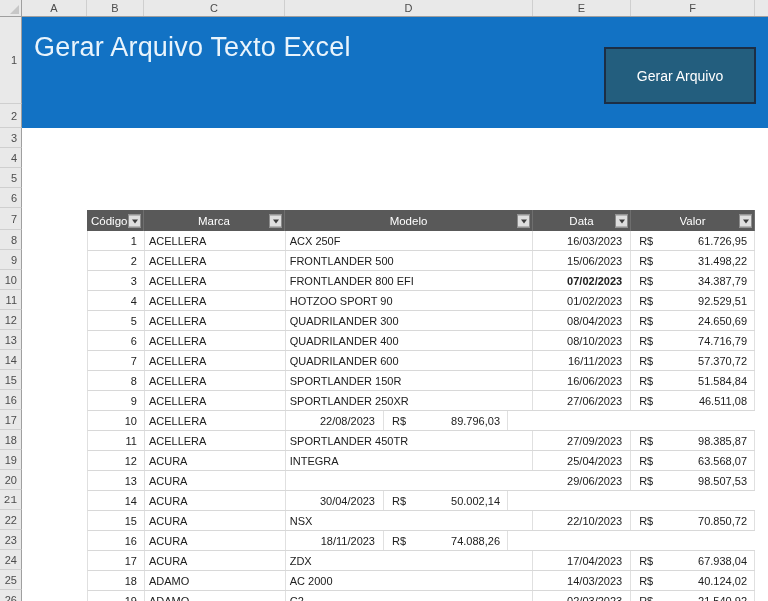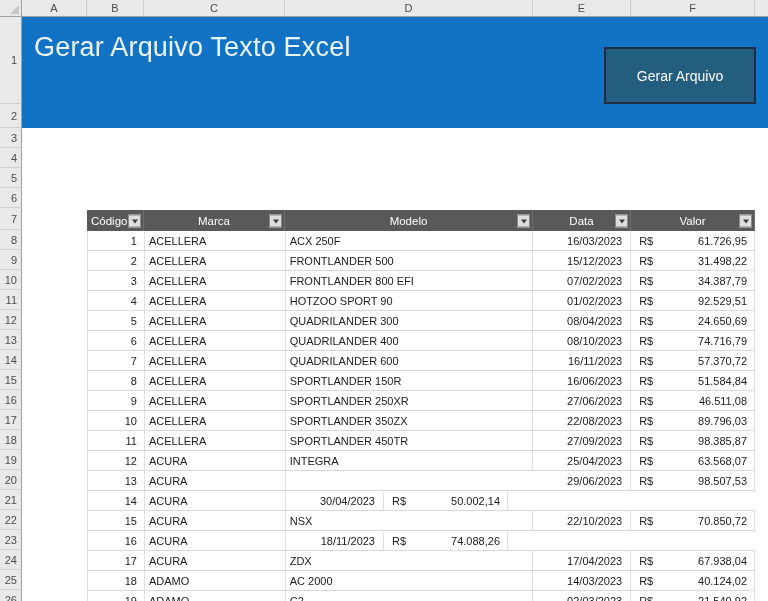"15/12/2023" div.td { text: 15/12/2023 -> 15/06/2023 }
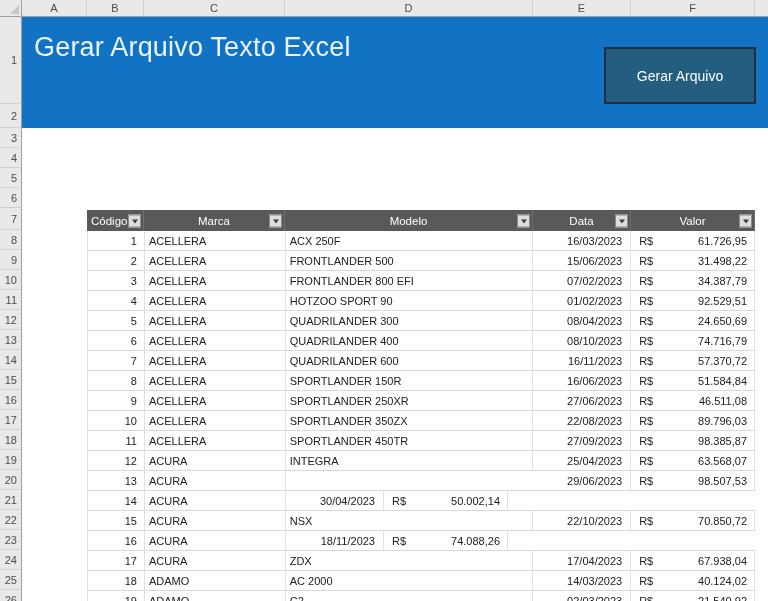"07/02/2023" div.td { font-weight: none -> bold }
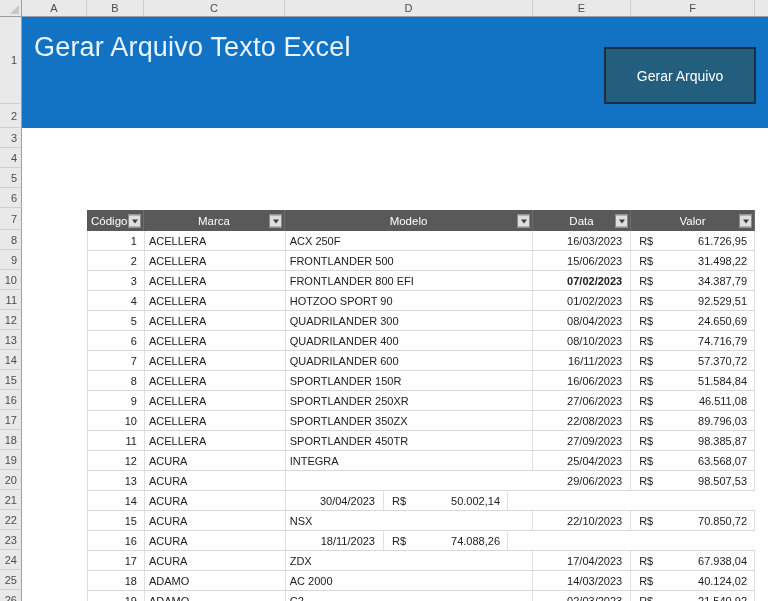"SPORTLANDER 350ZX" div.td { html: <div>SPORTLANDER 350ZX</div> -> none }
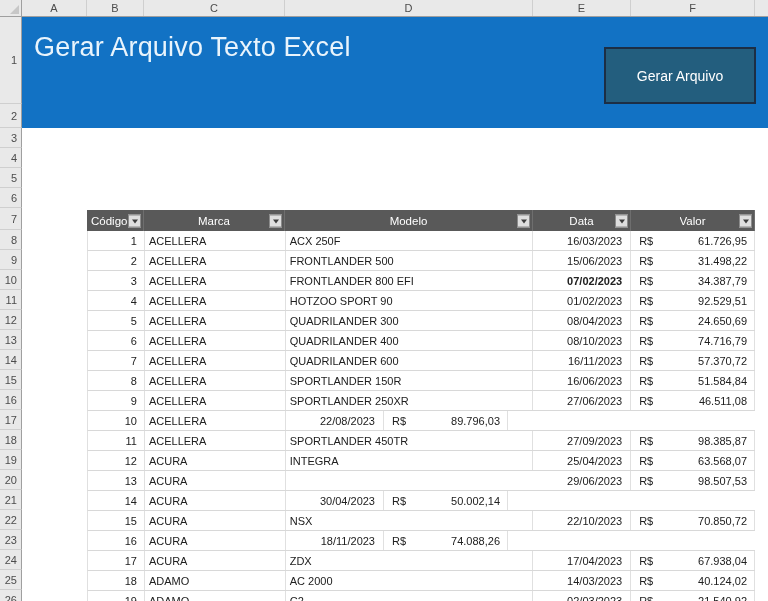"21" div.rhcell { font-family: none -> Liberation Mono, monospace }
